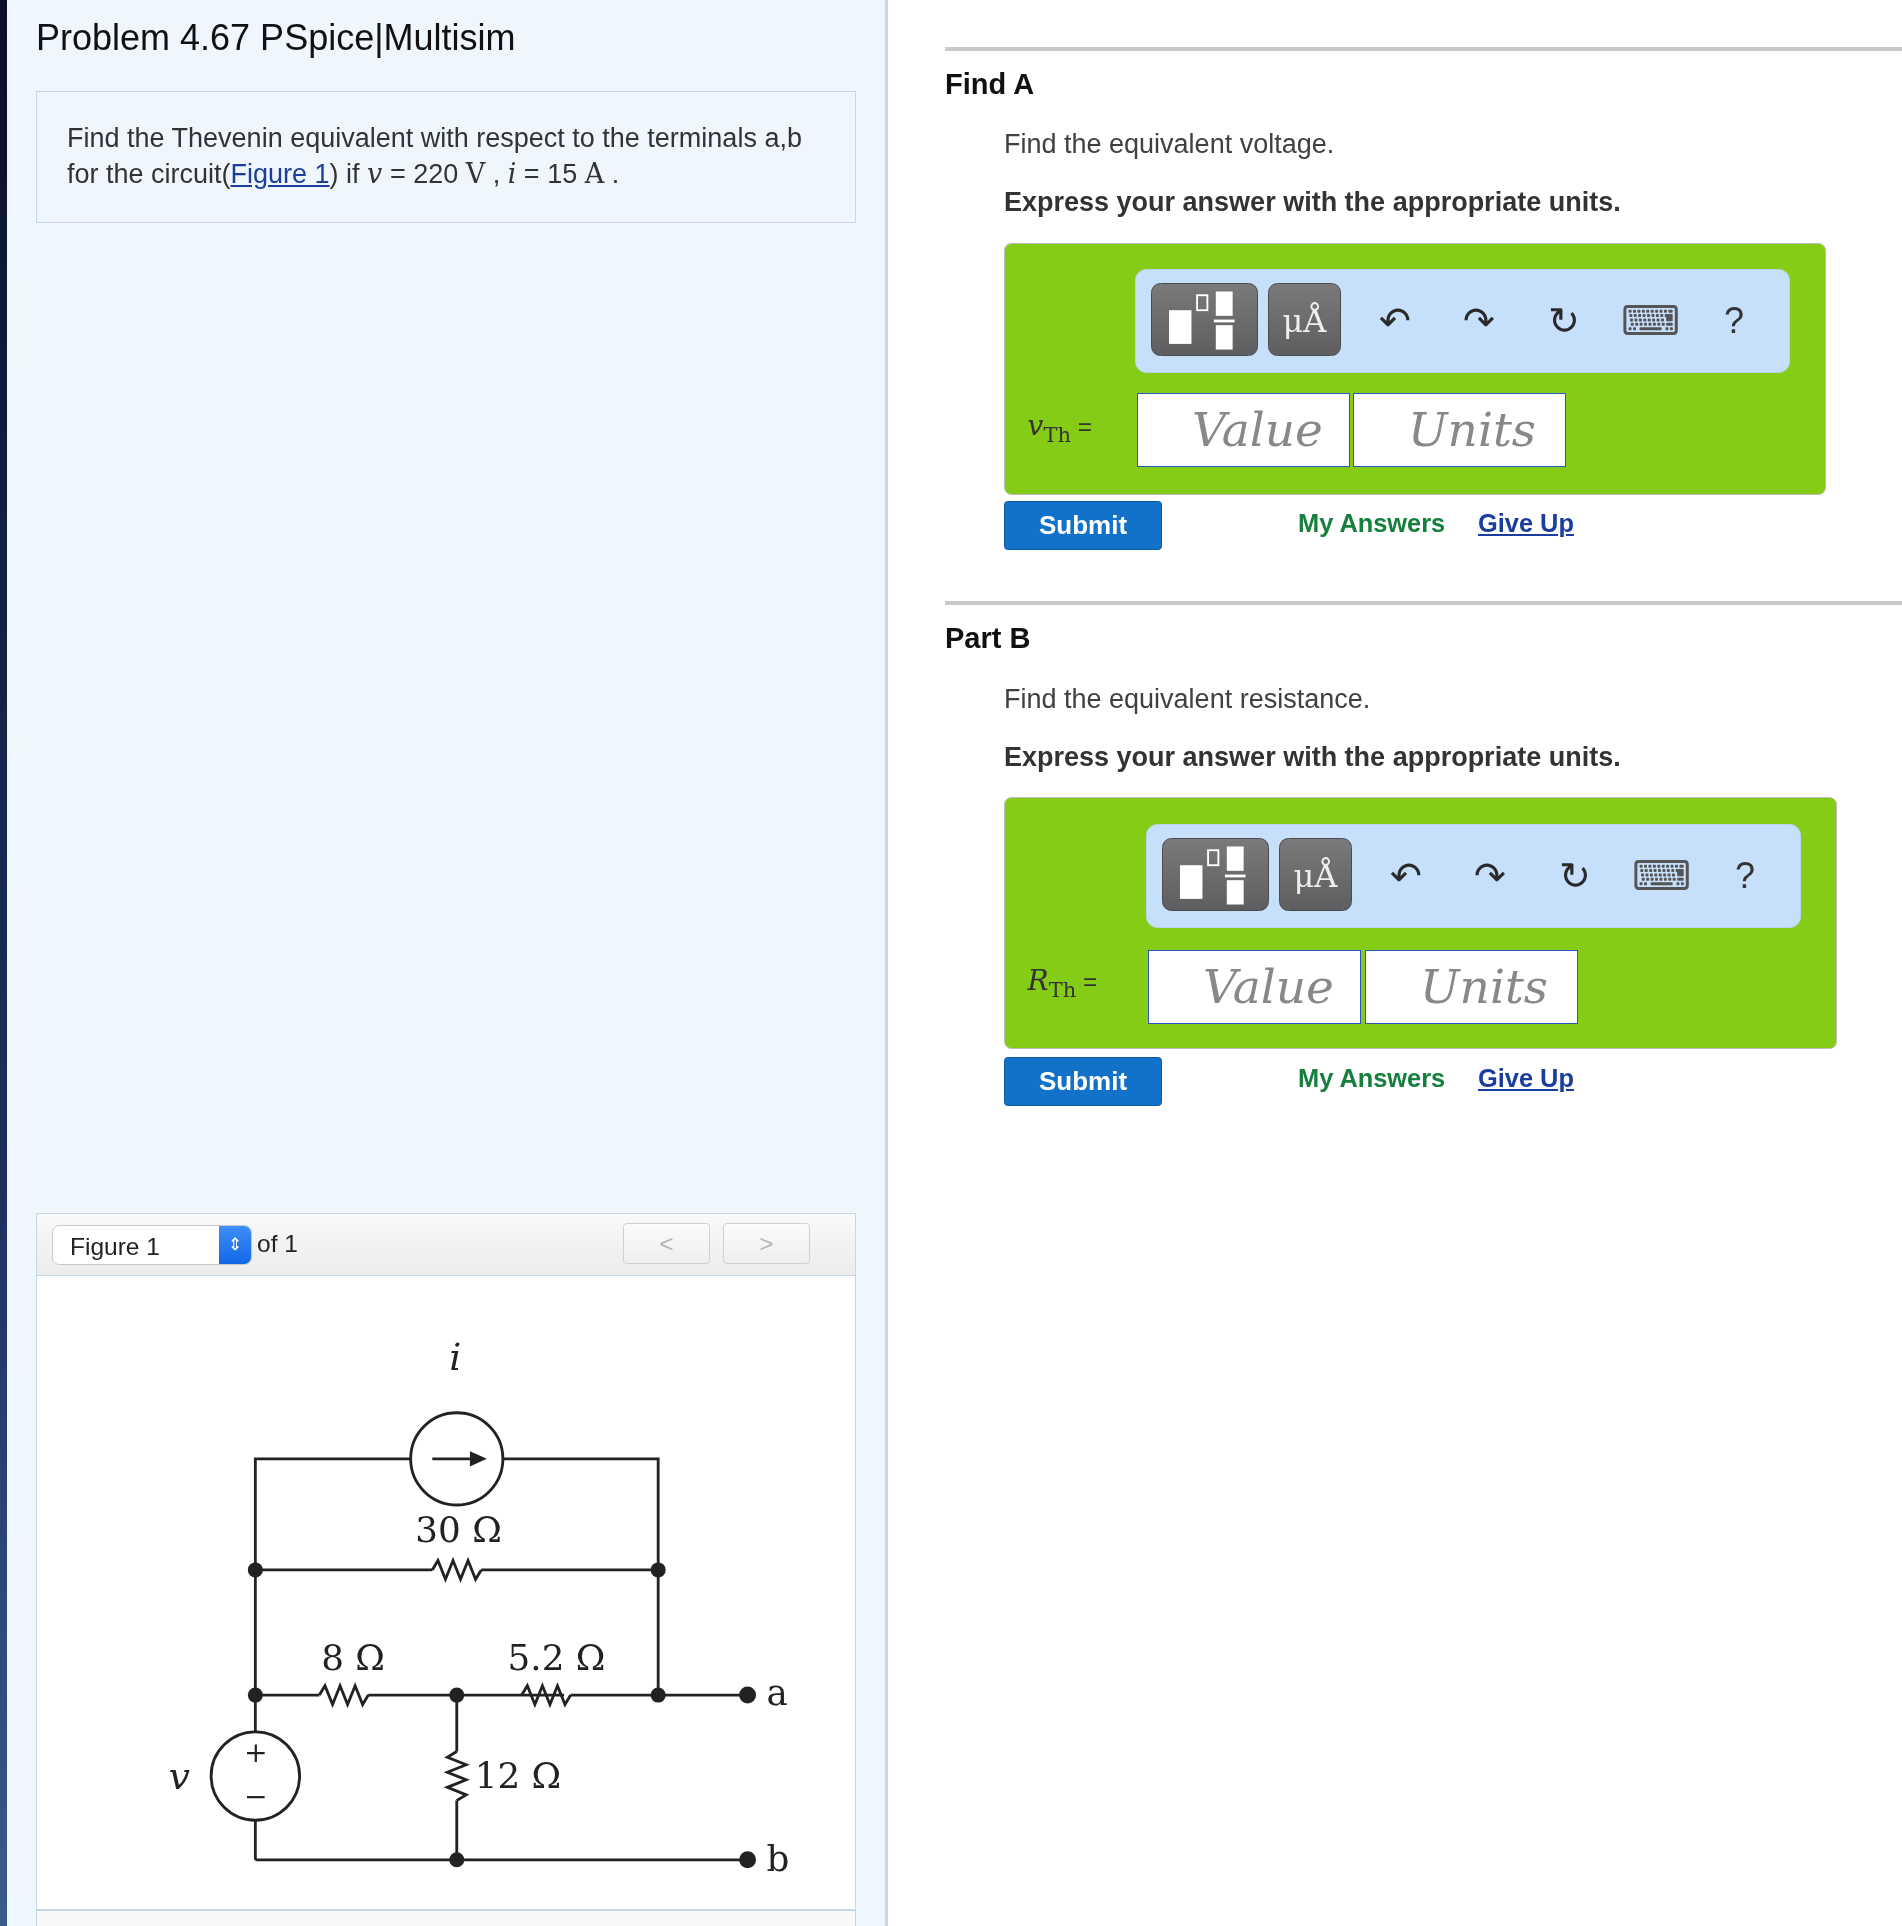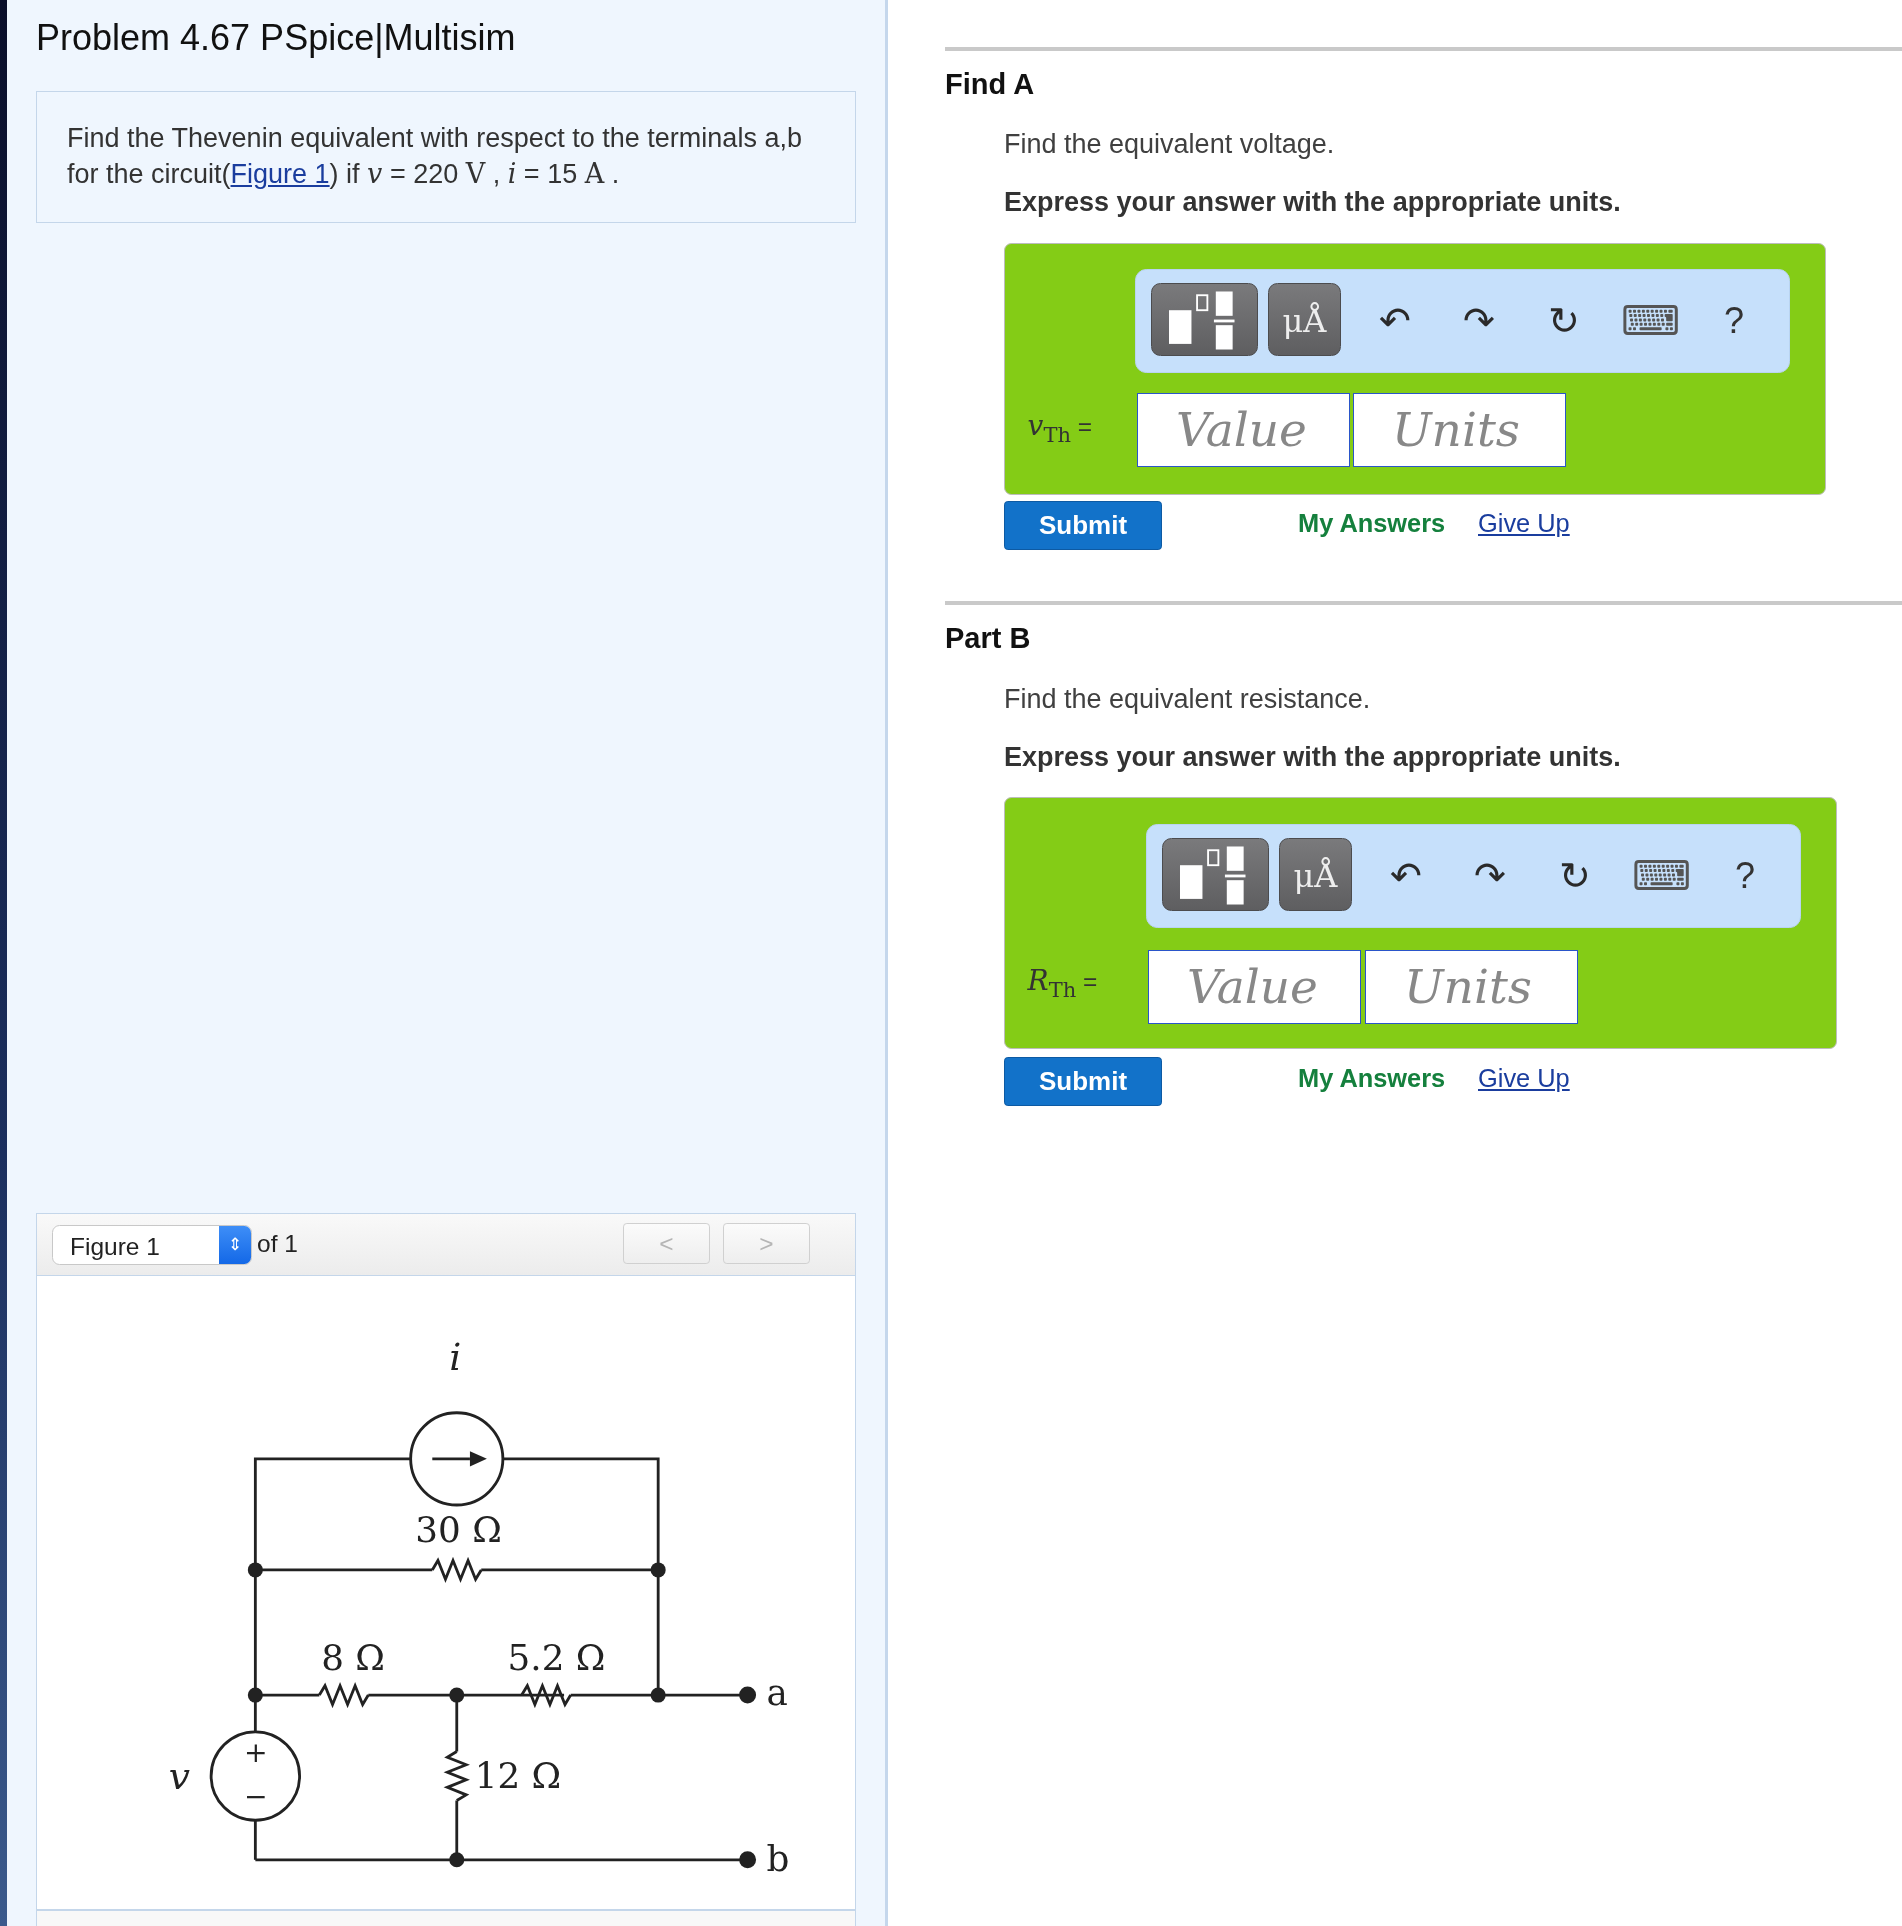"Value" .ans-input { padding-left: 38px -> 54px }
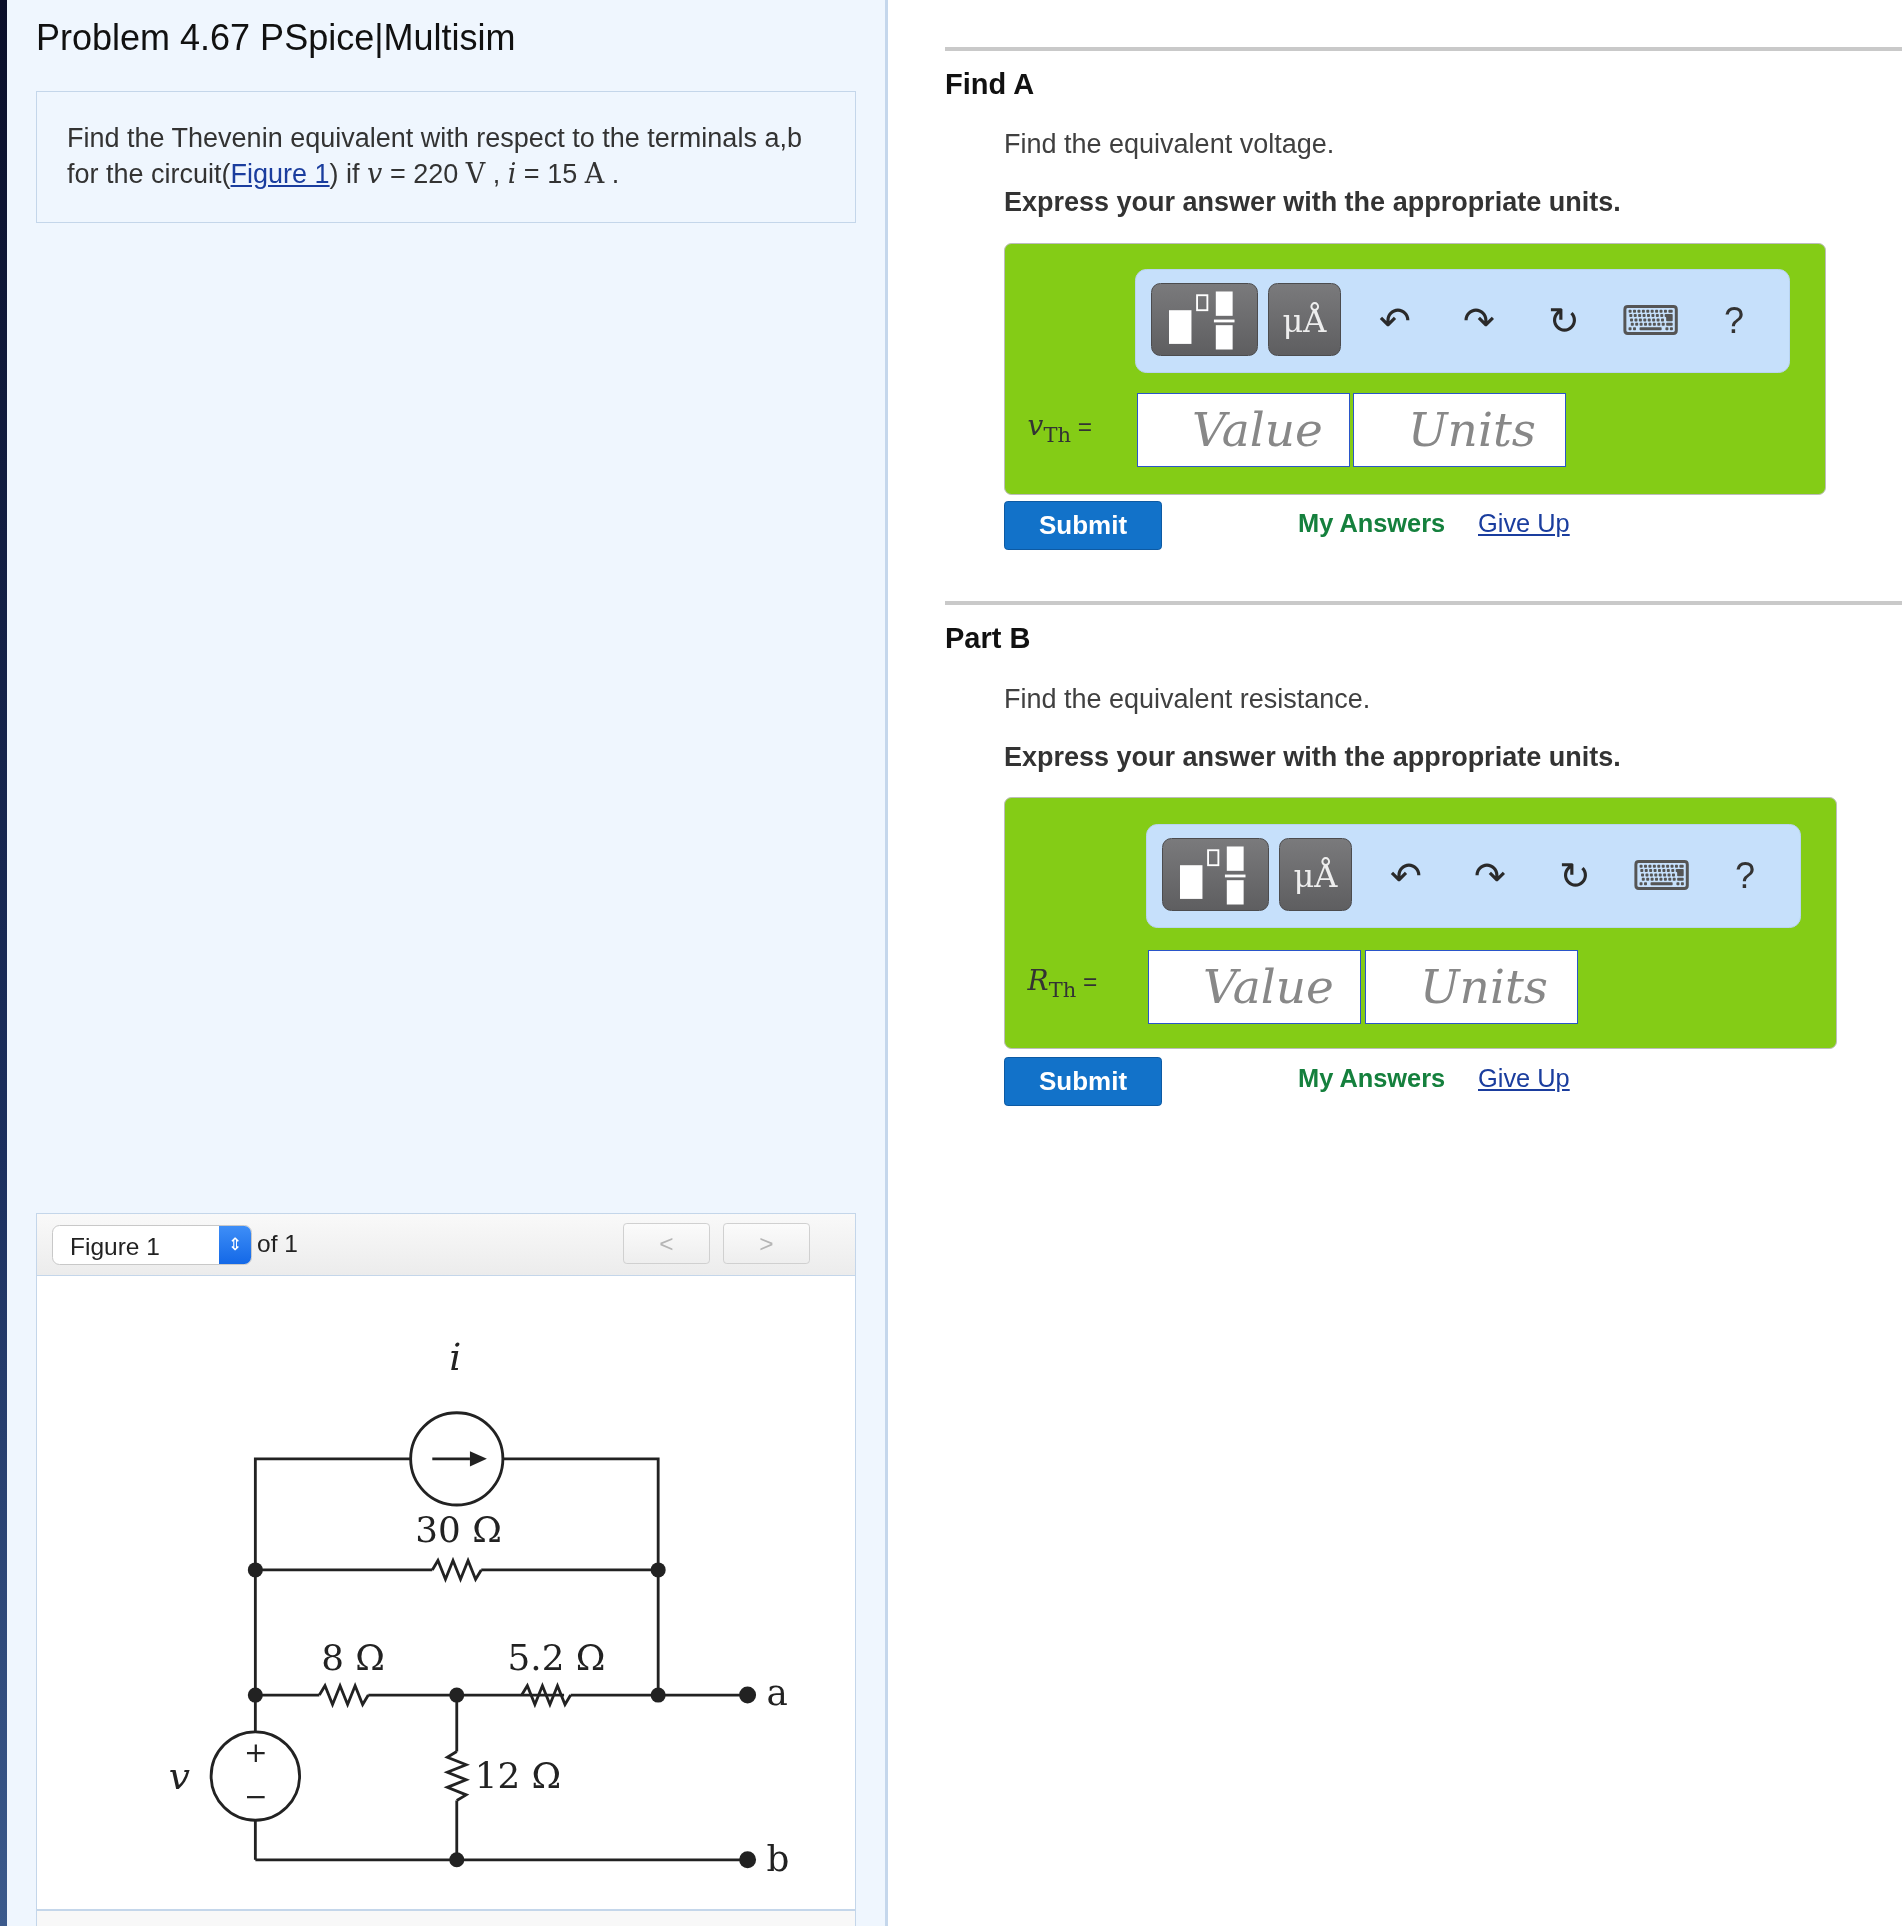"Give Up" .give-up { font-weight: normal -> bold }
